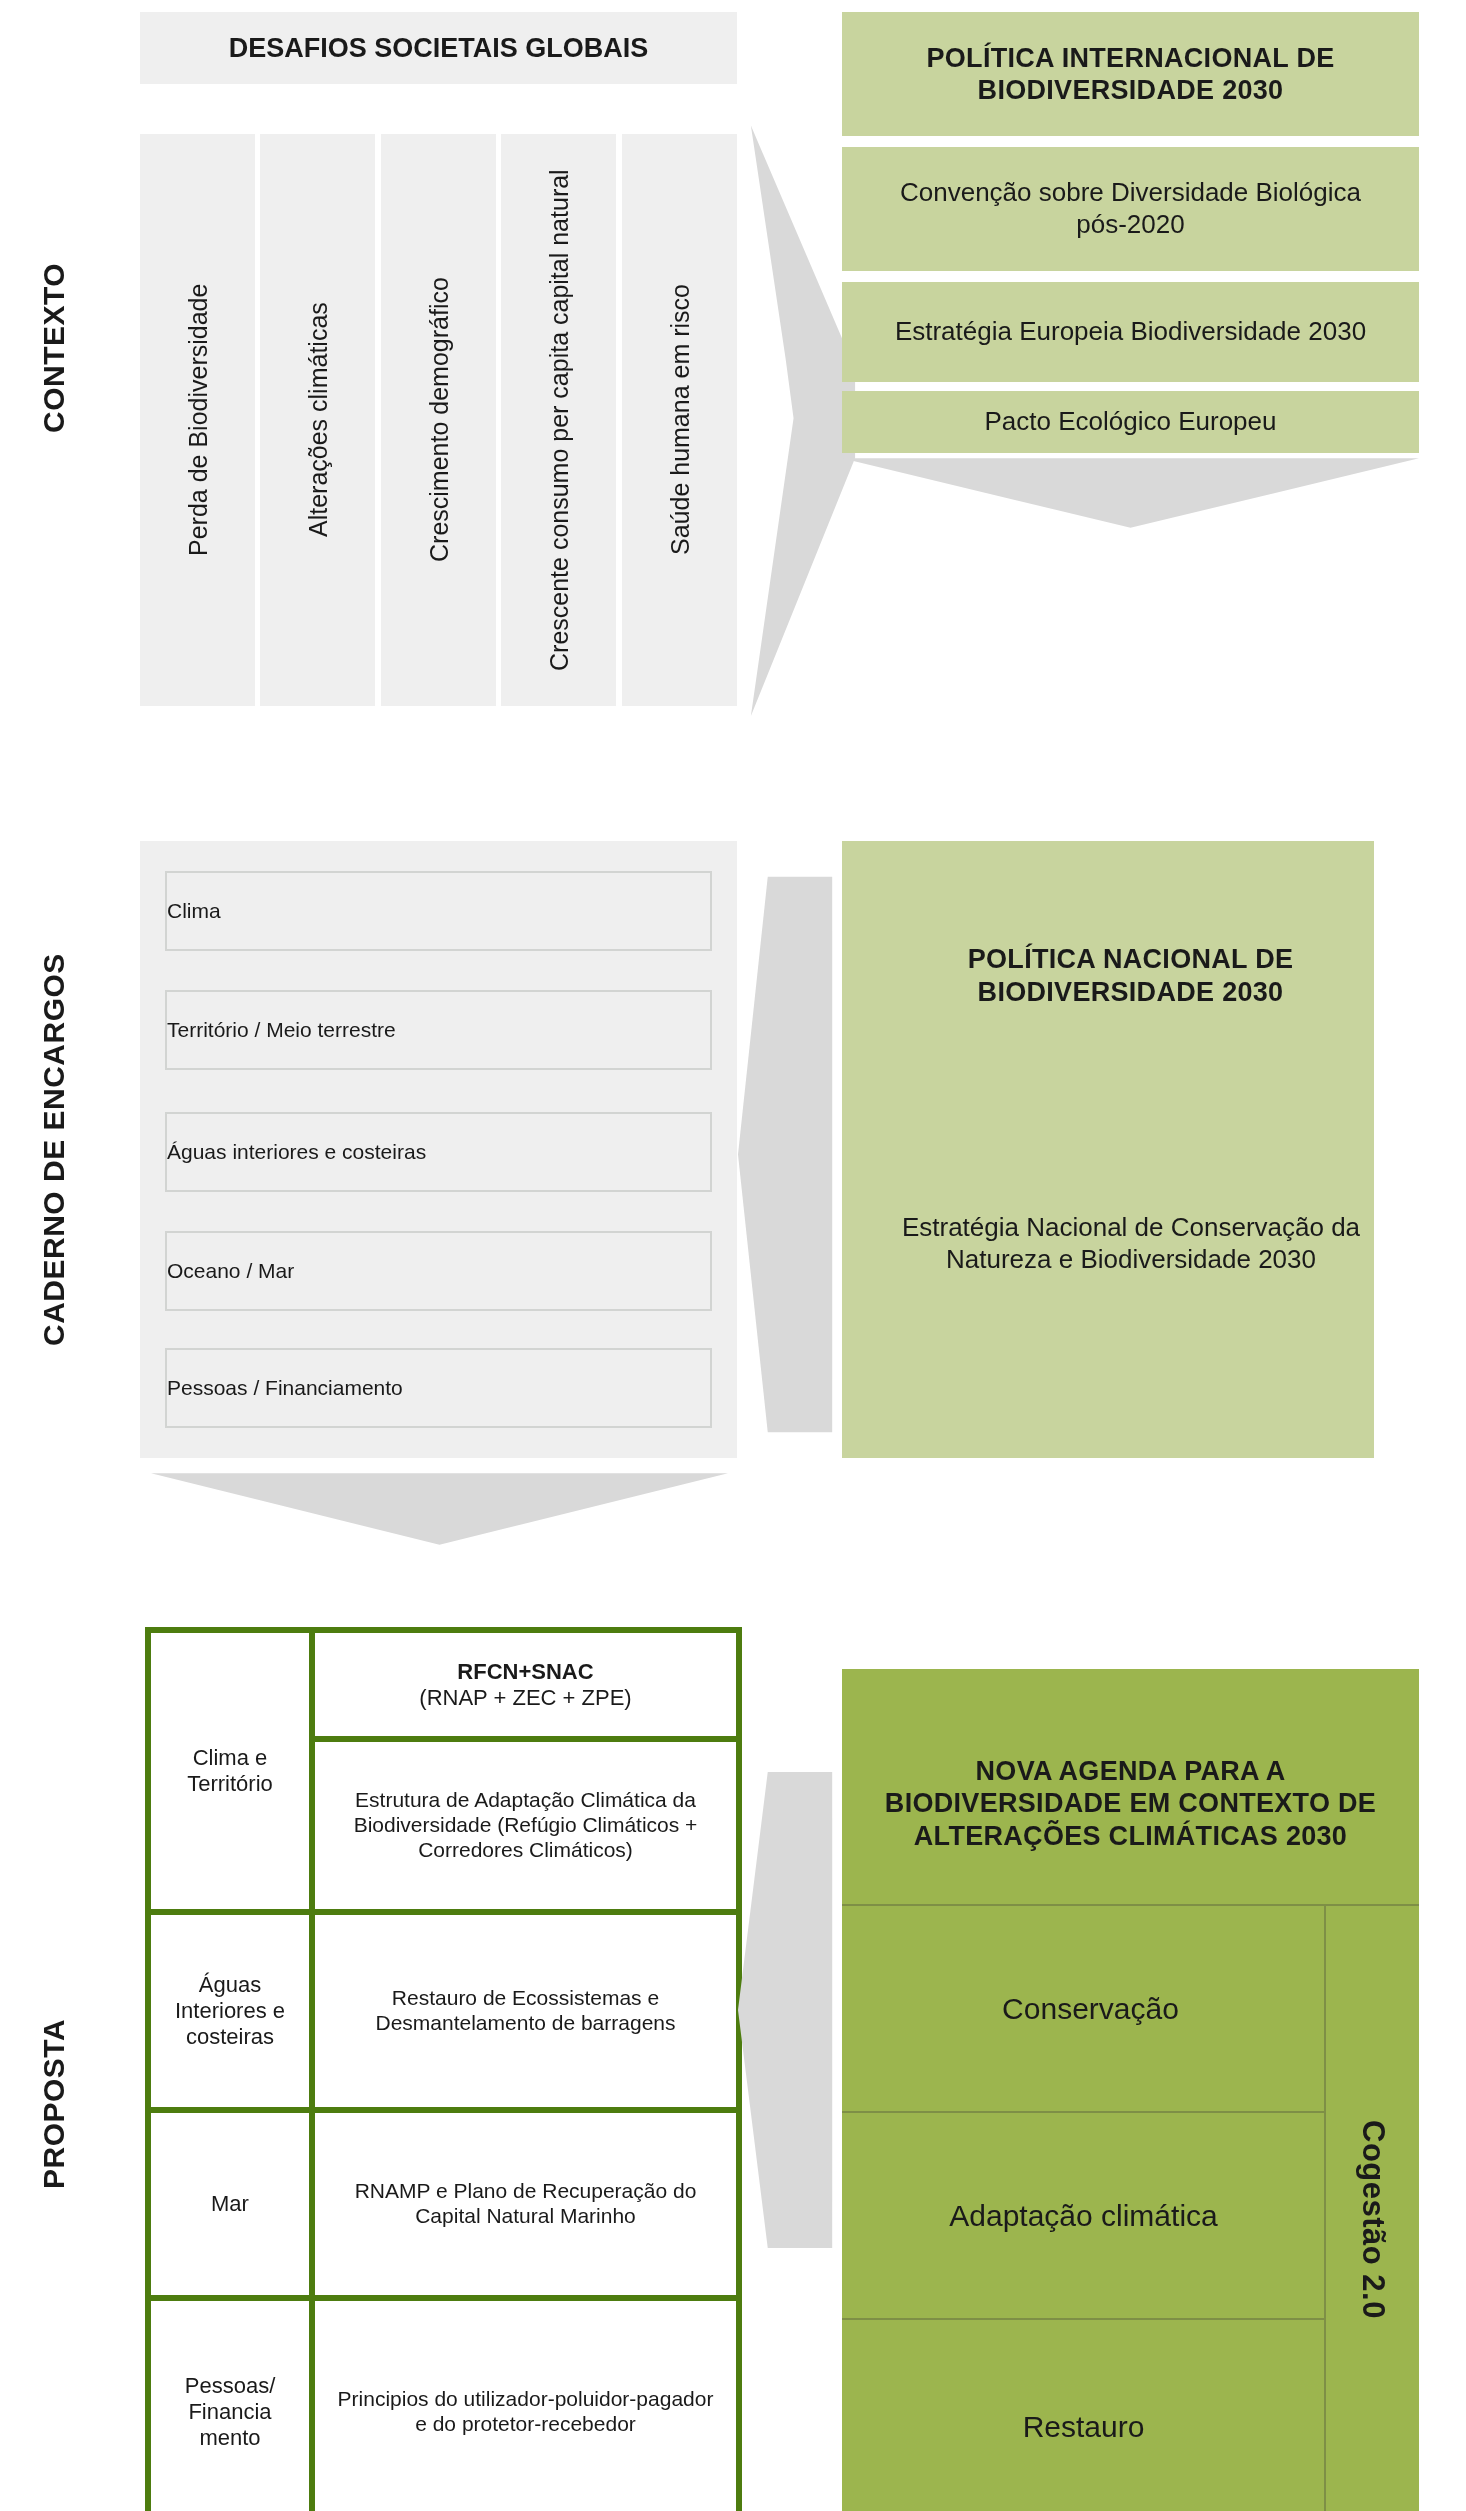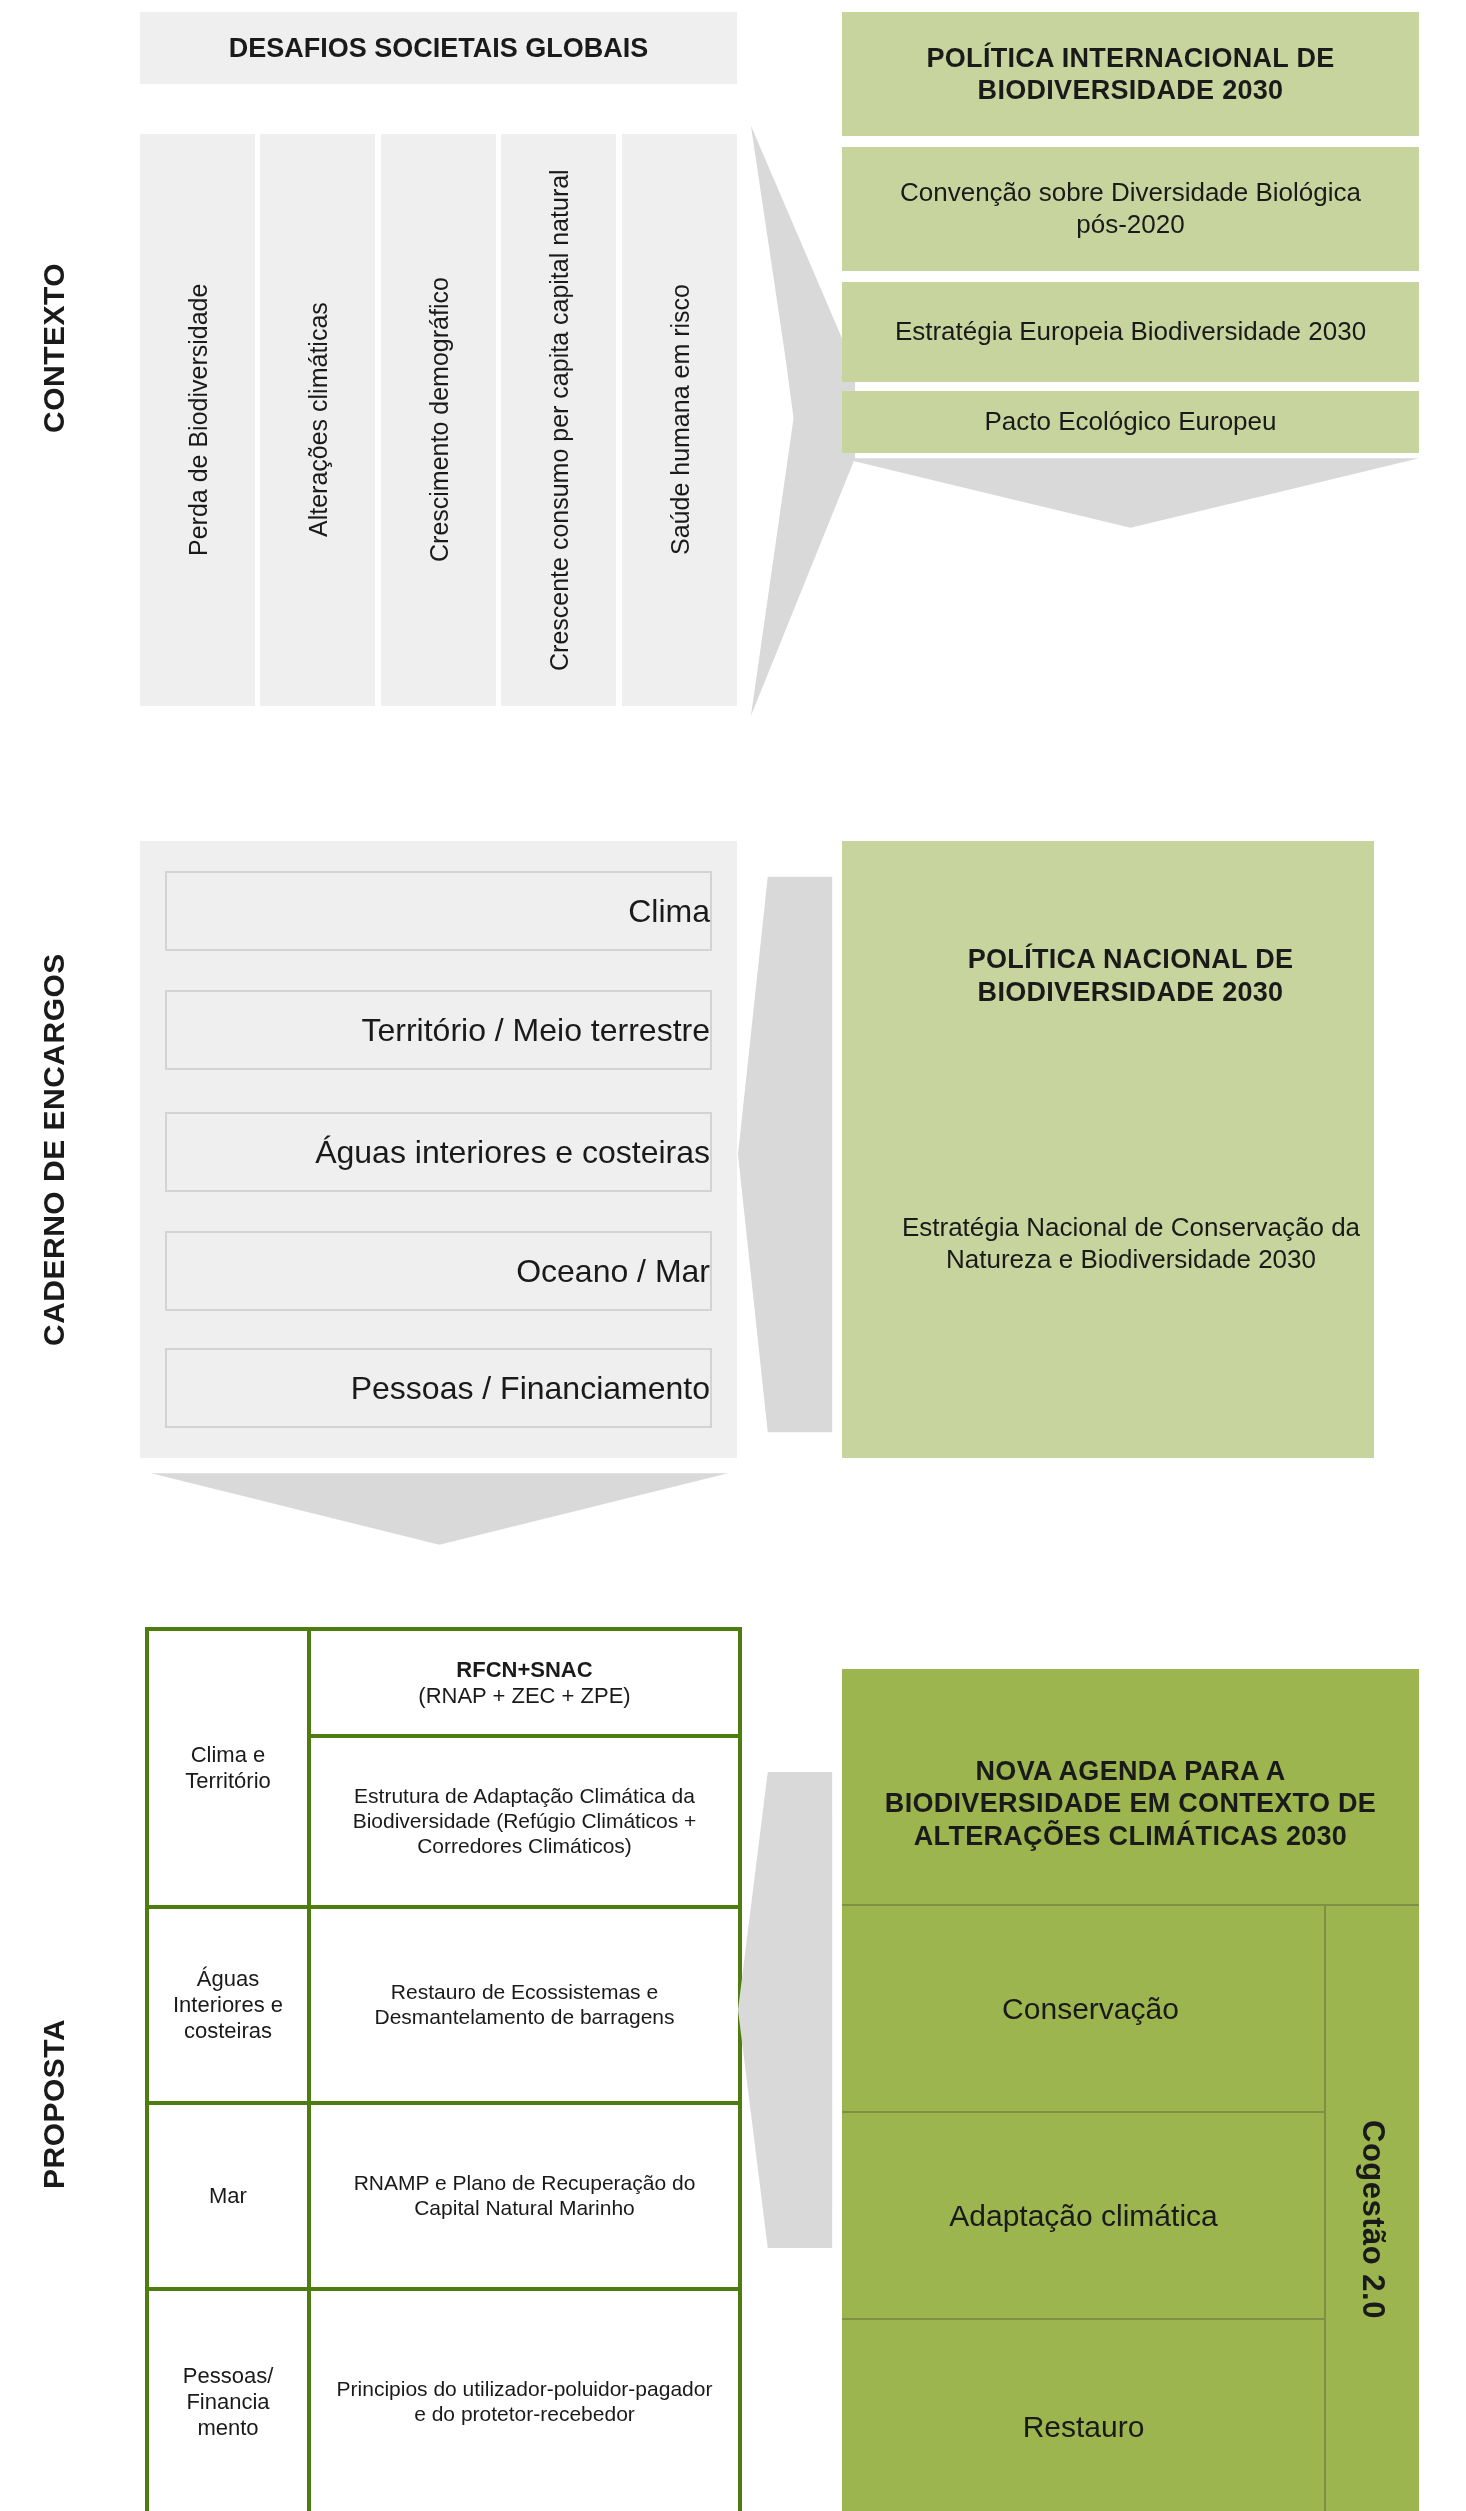"Clima" .list-box { font-size: 32px -> 21px; justify-content: flex-end -> flex-start }
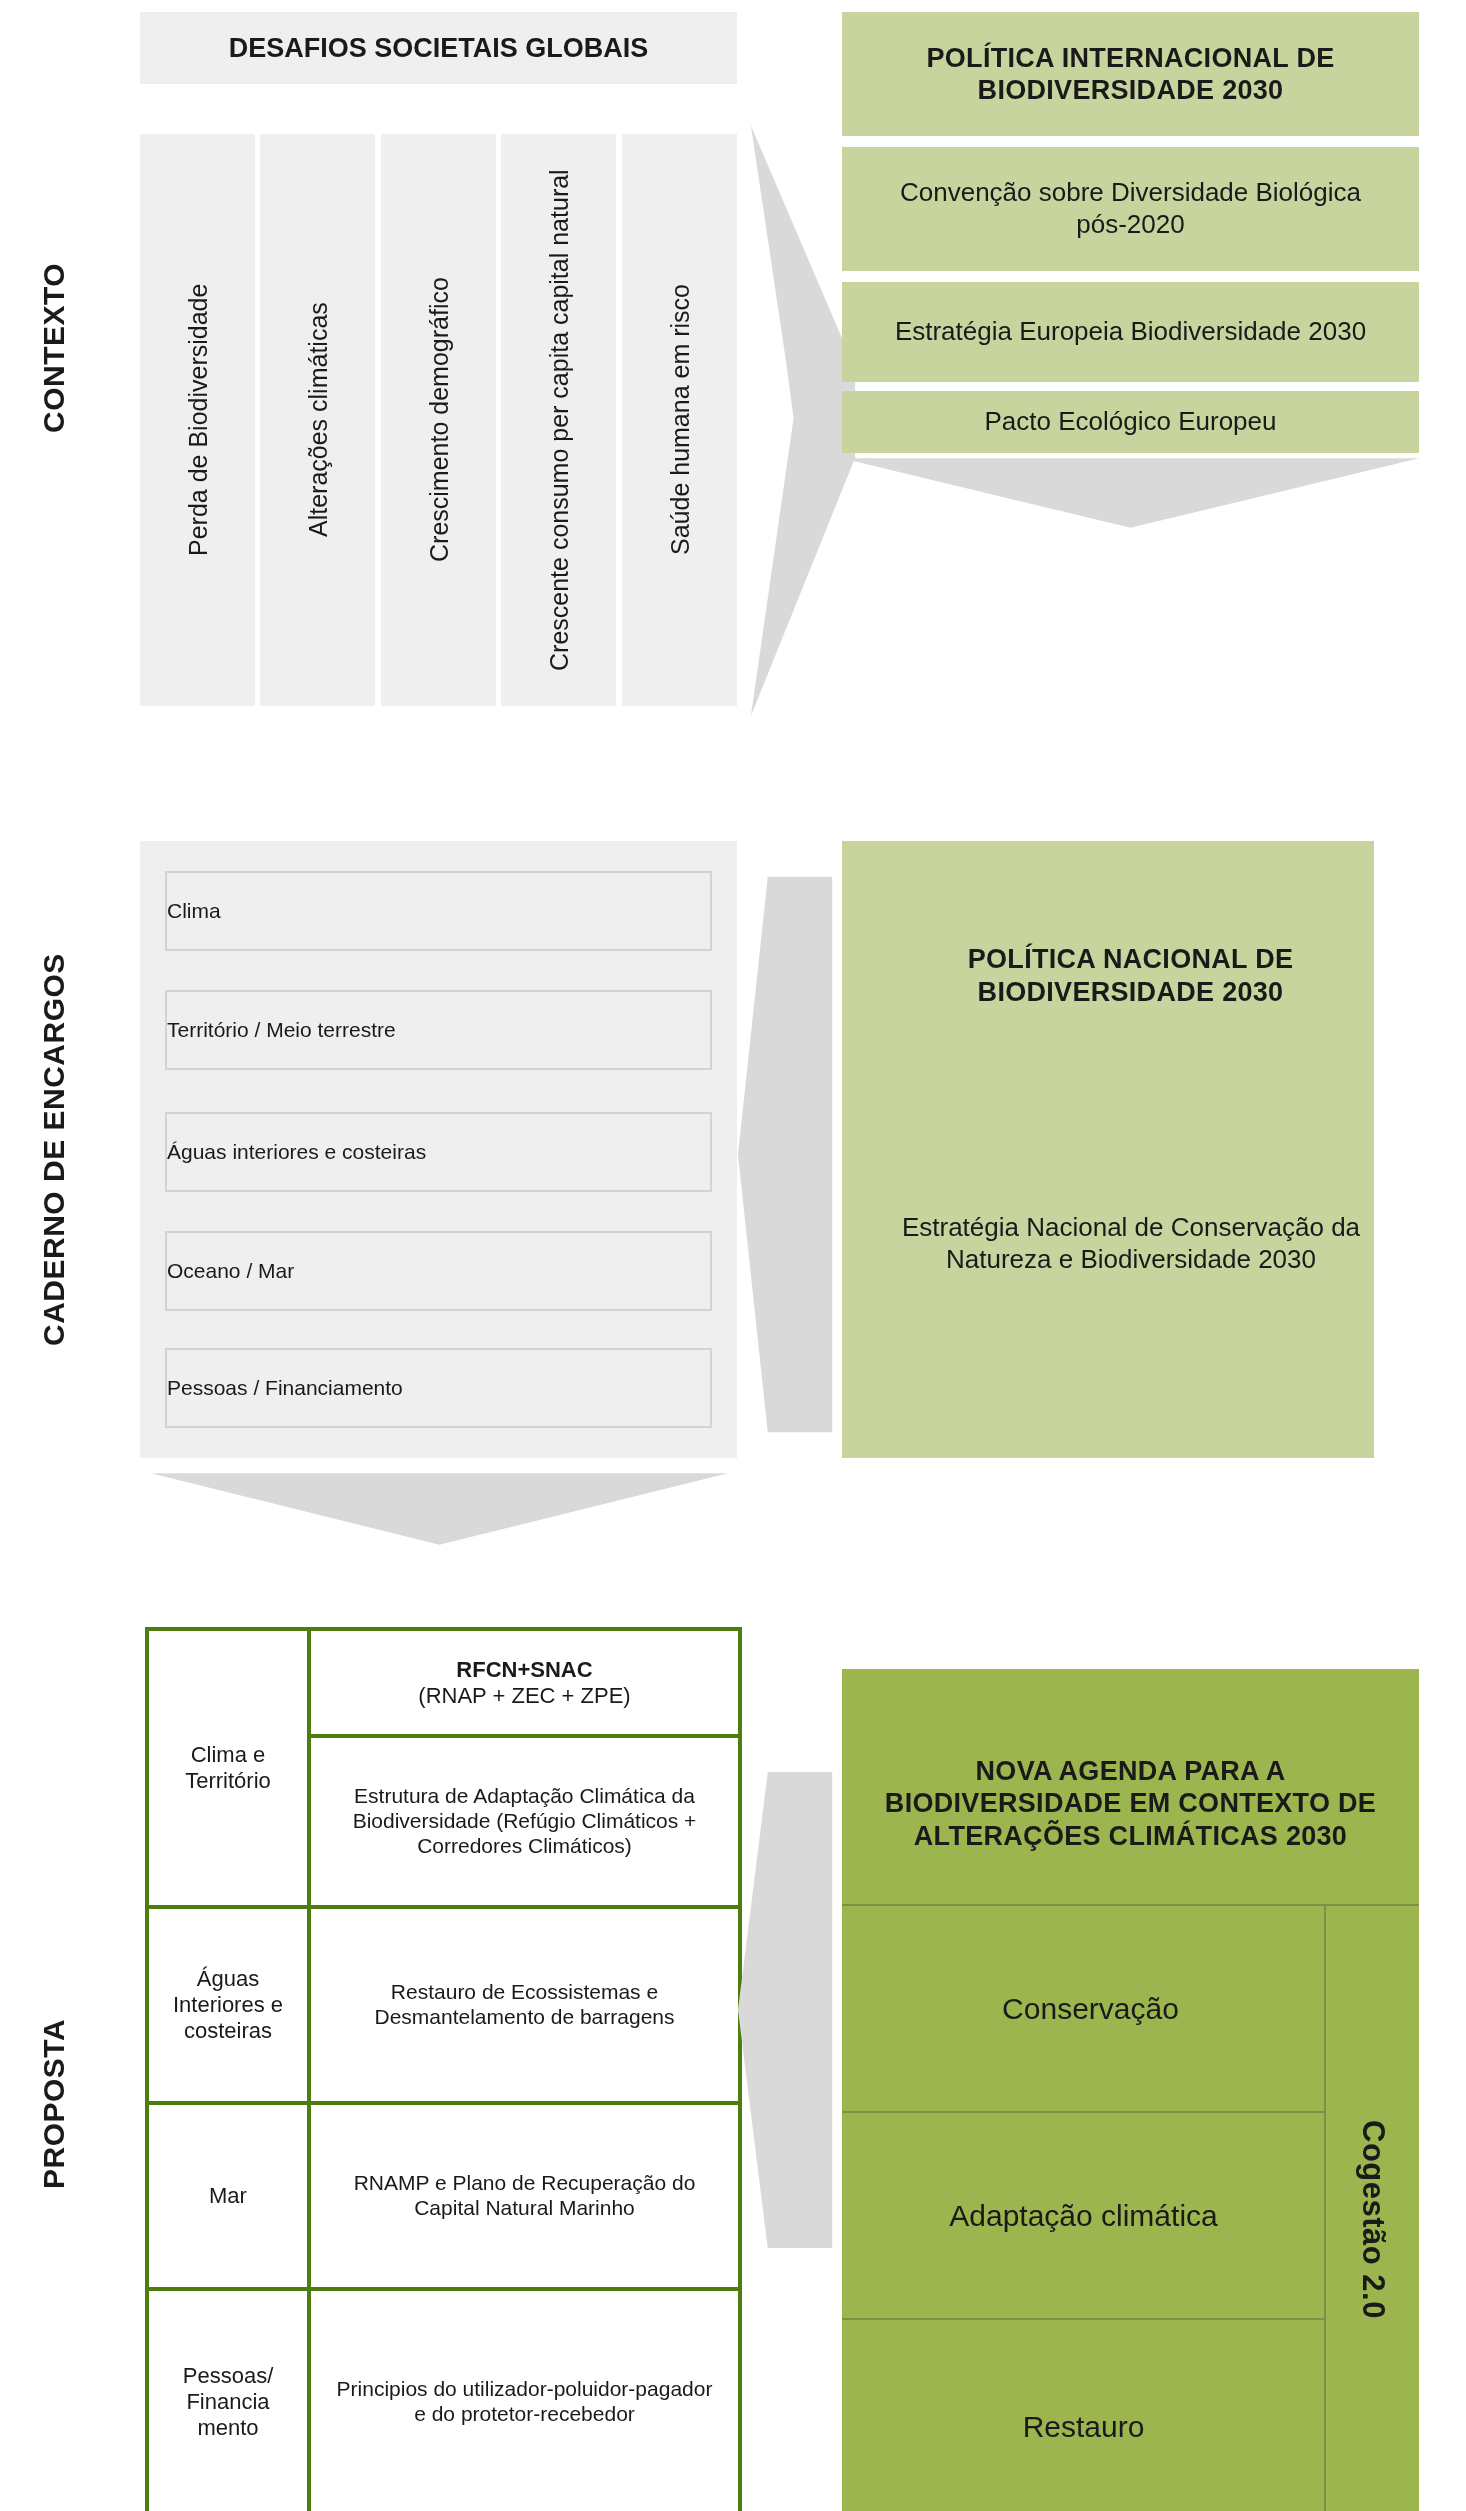"RFCN+SNAC" .tbl td { border: 4px solid #4d7c0f -> 6px solid #4d7c0f }
